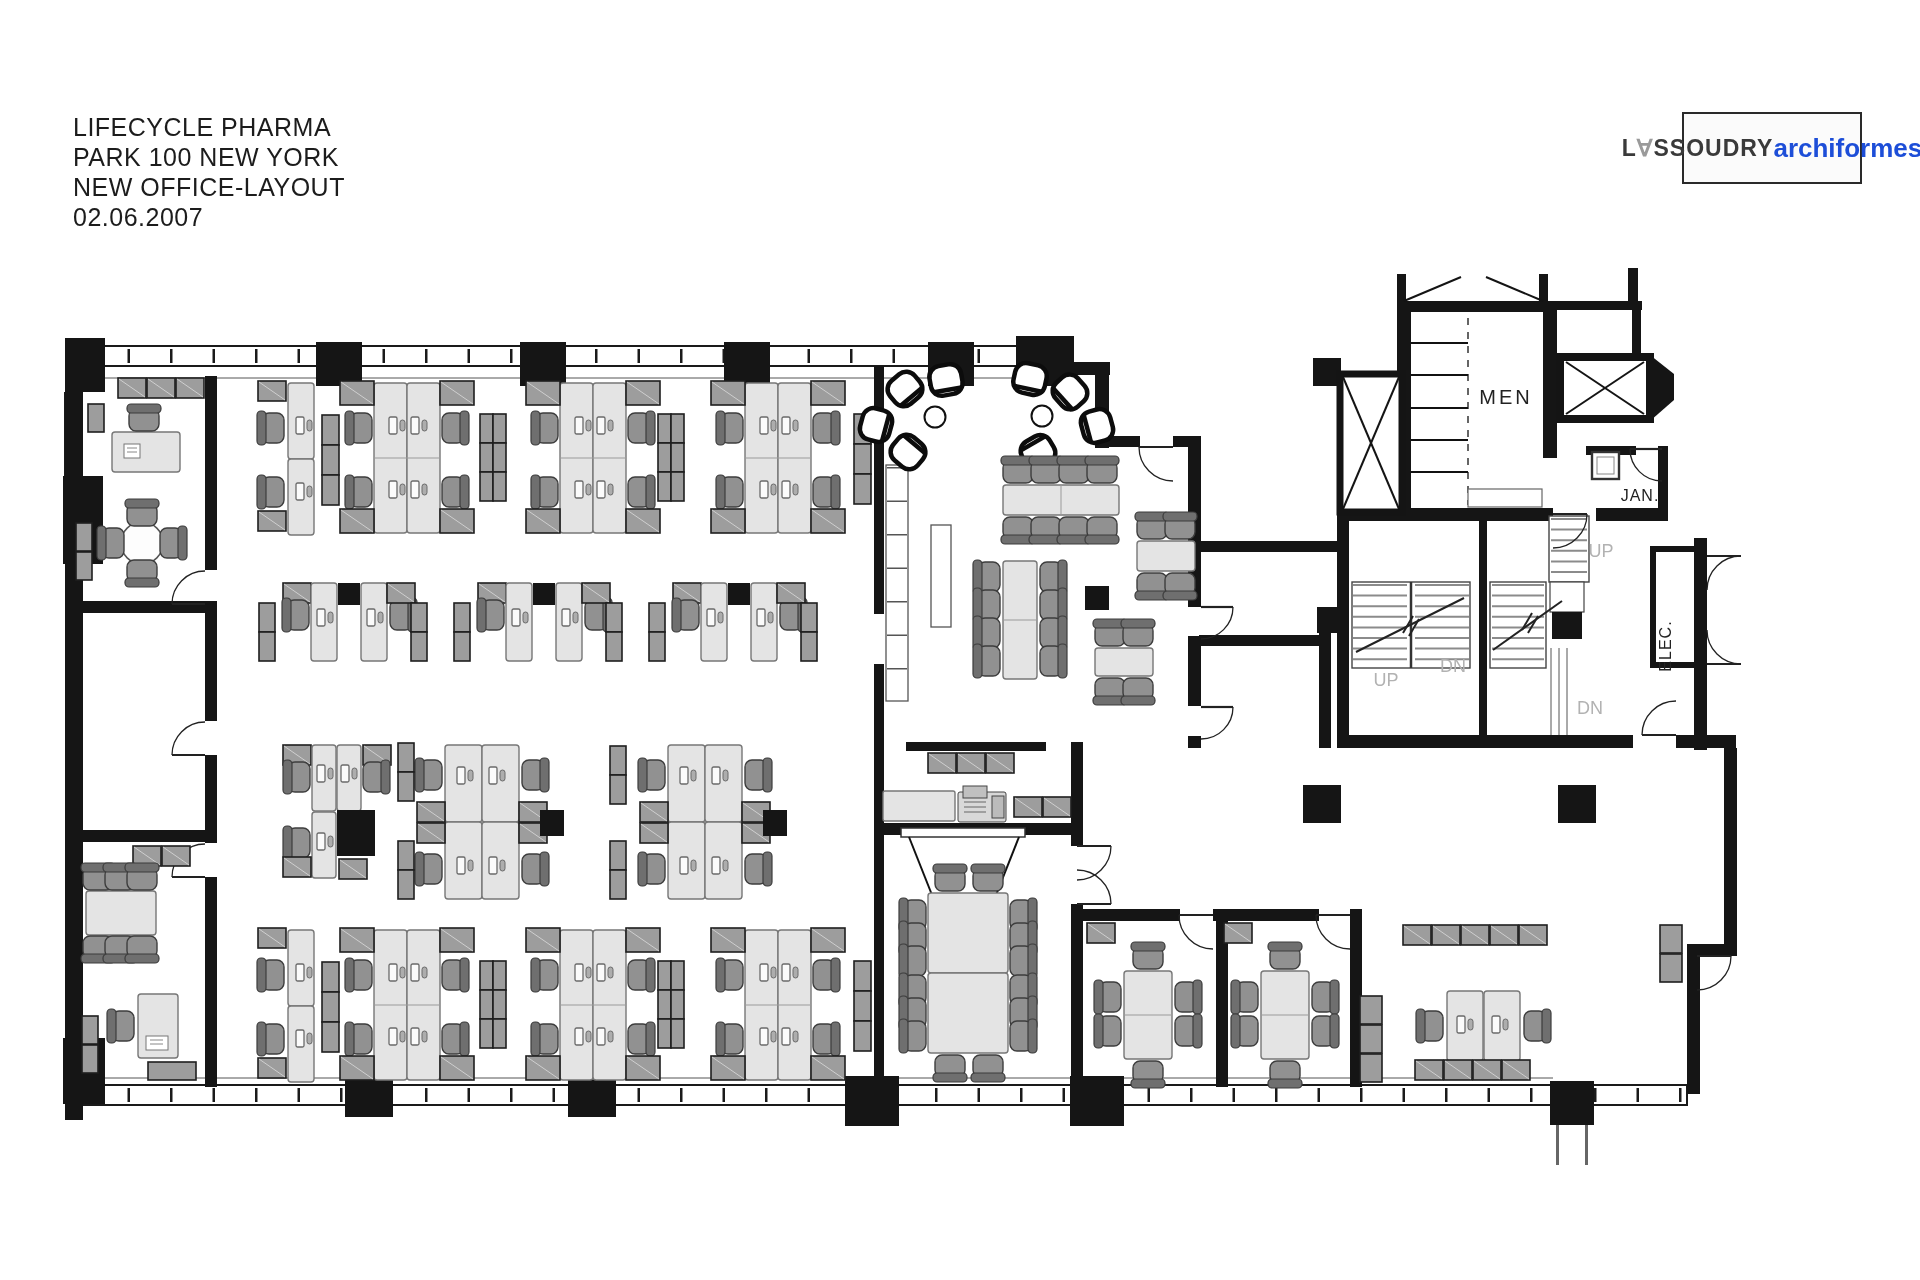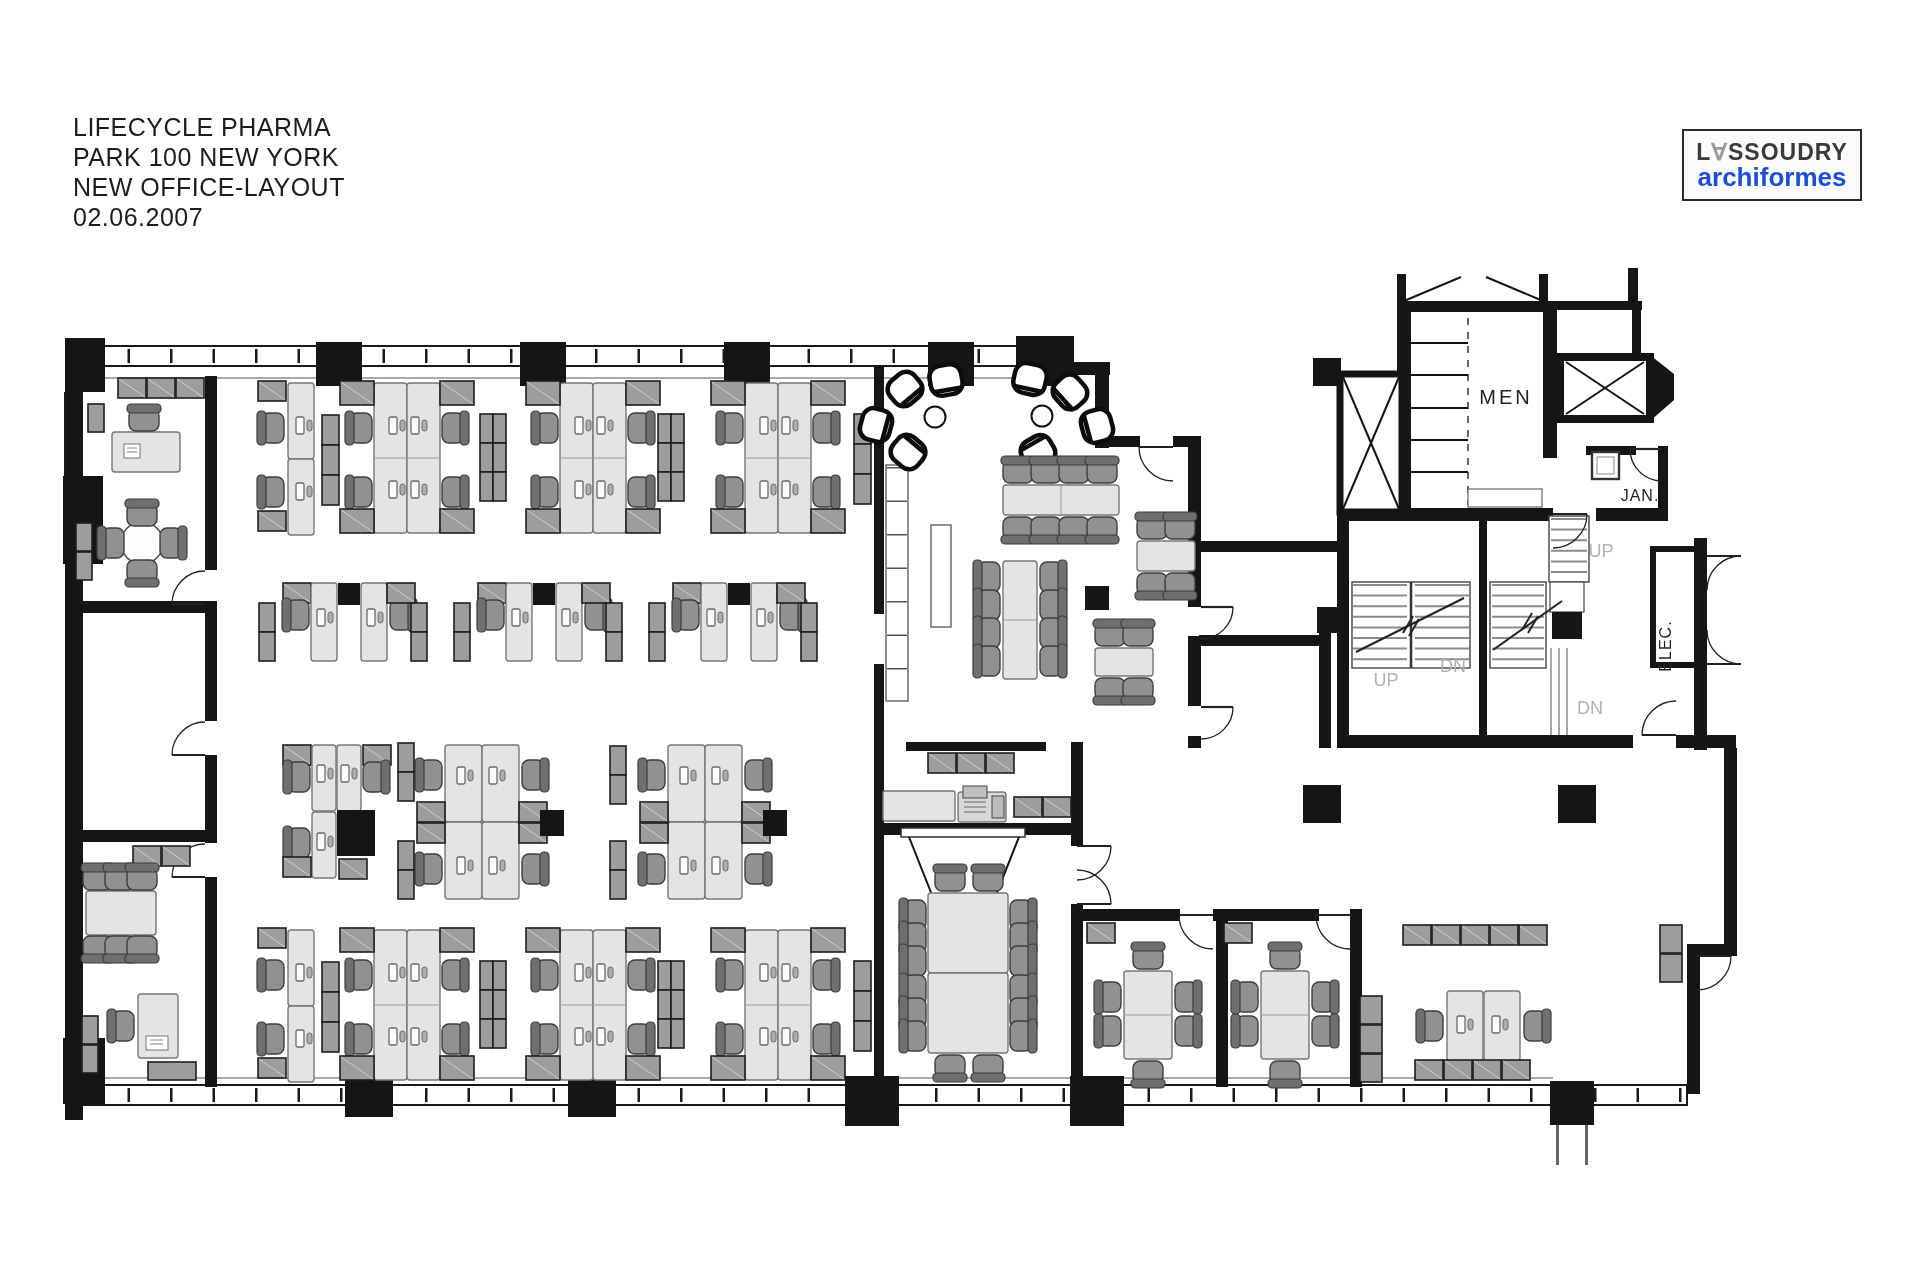"L∀SSOUDRY" .logo-box { flex-direction: column -> row; margin-top: 17px -> none }
